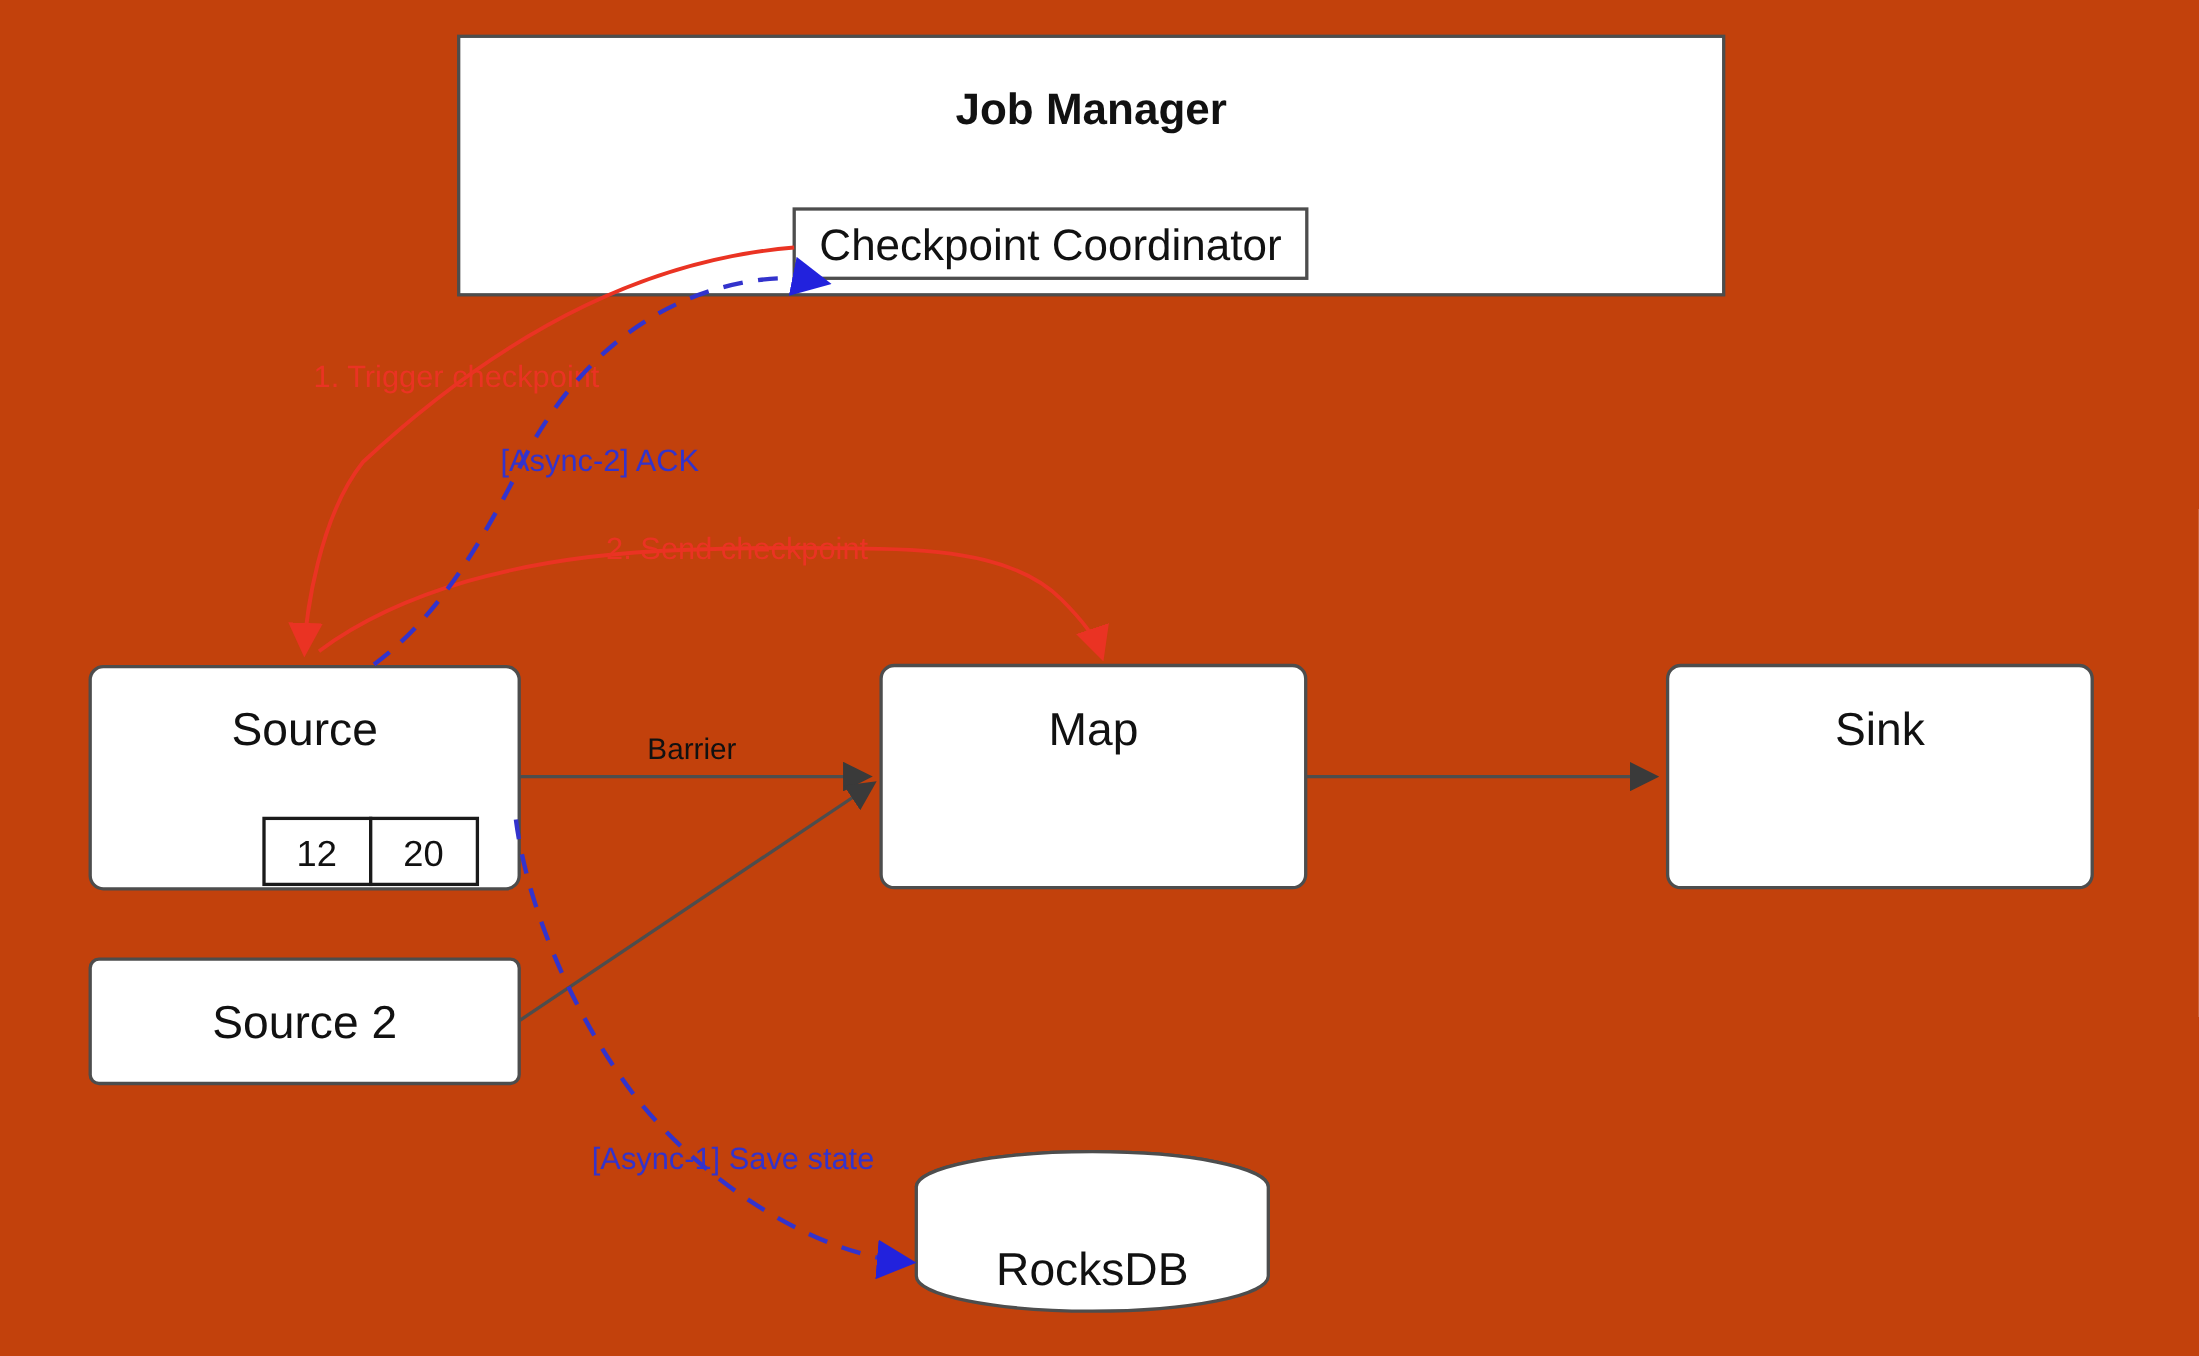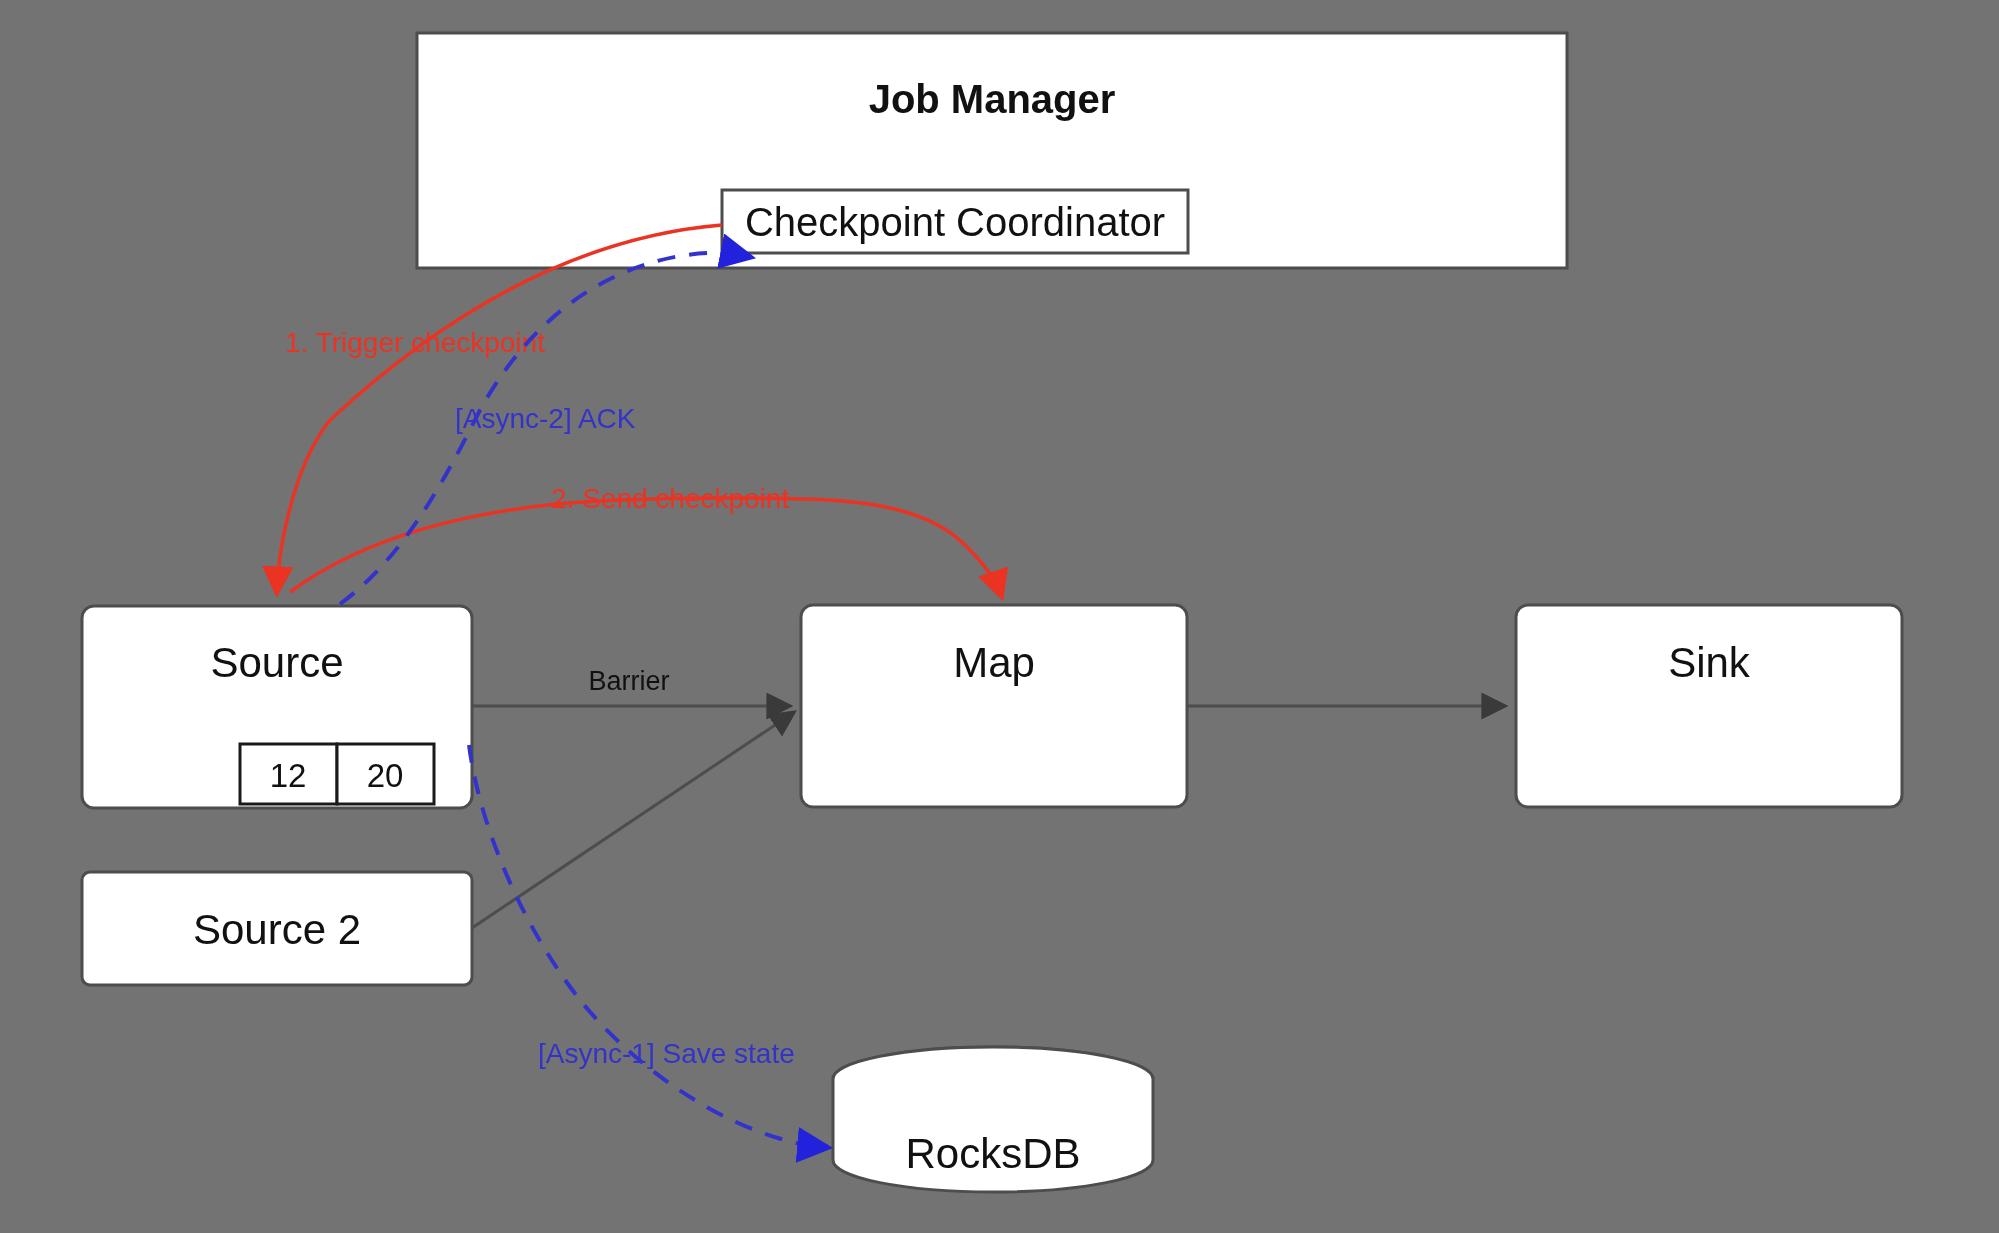"Job Manager" #diagram-root { background: #737373 -> #c2410c }
